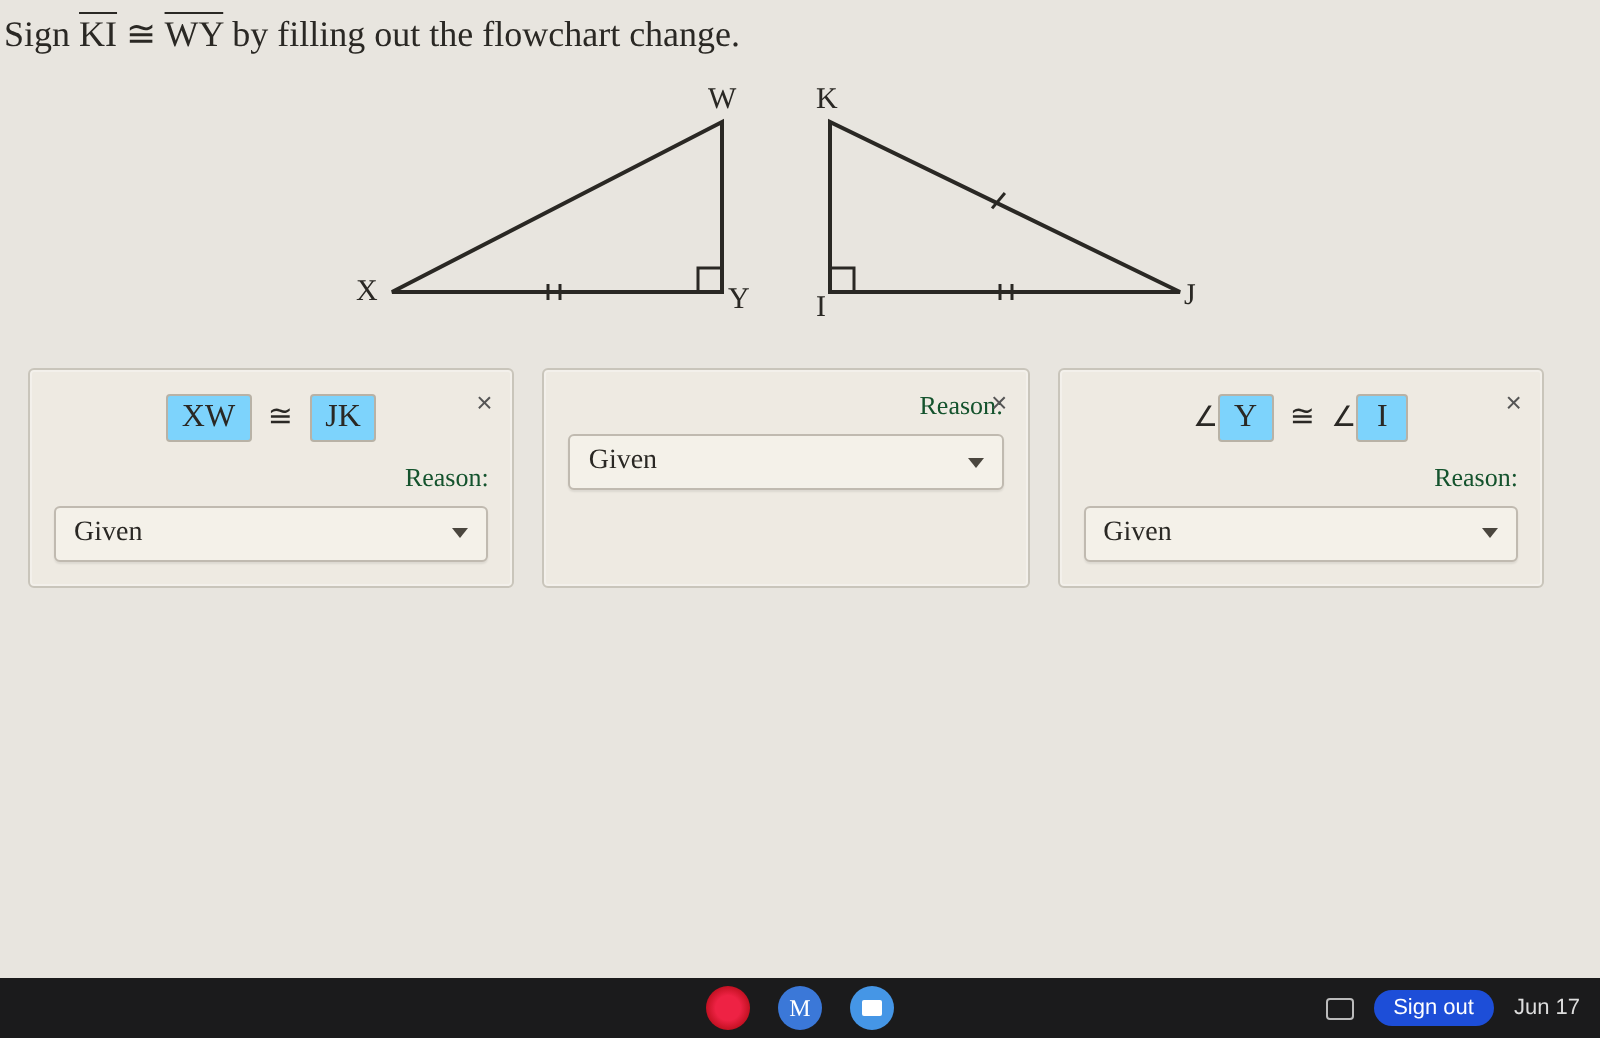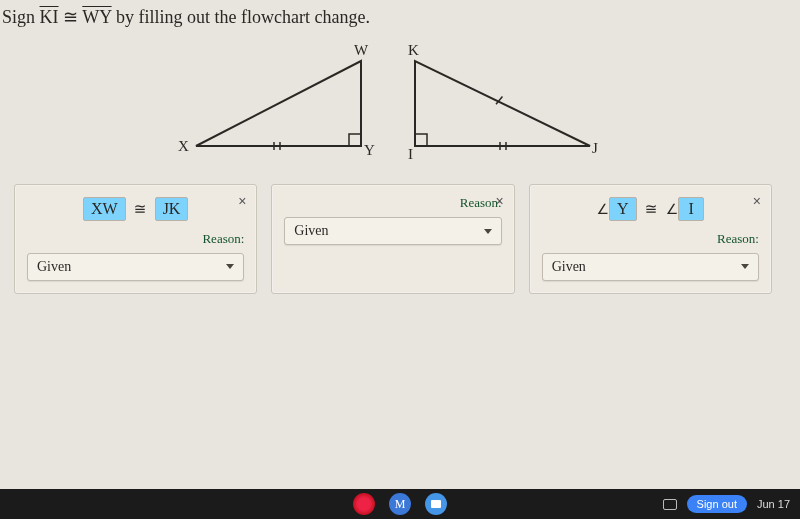"Sign out" .signout { background: #3b82f6 -> #1d4ed8 }
